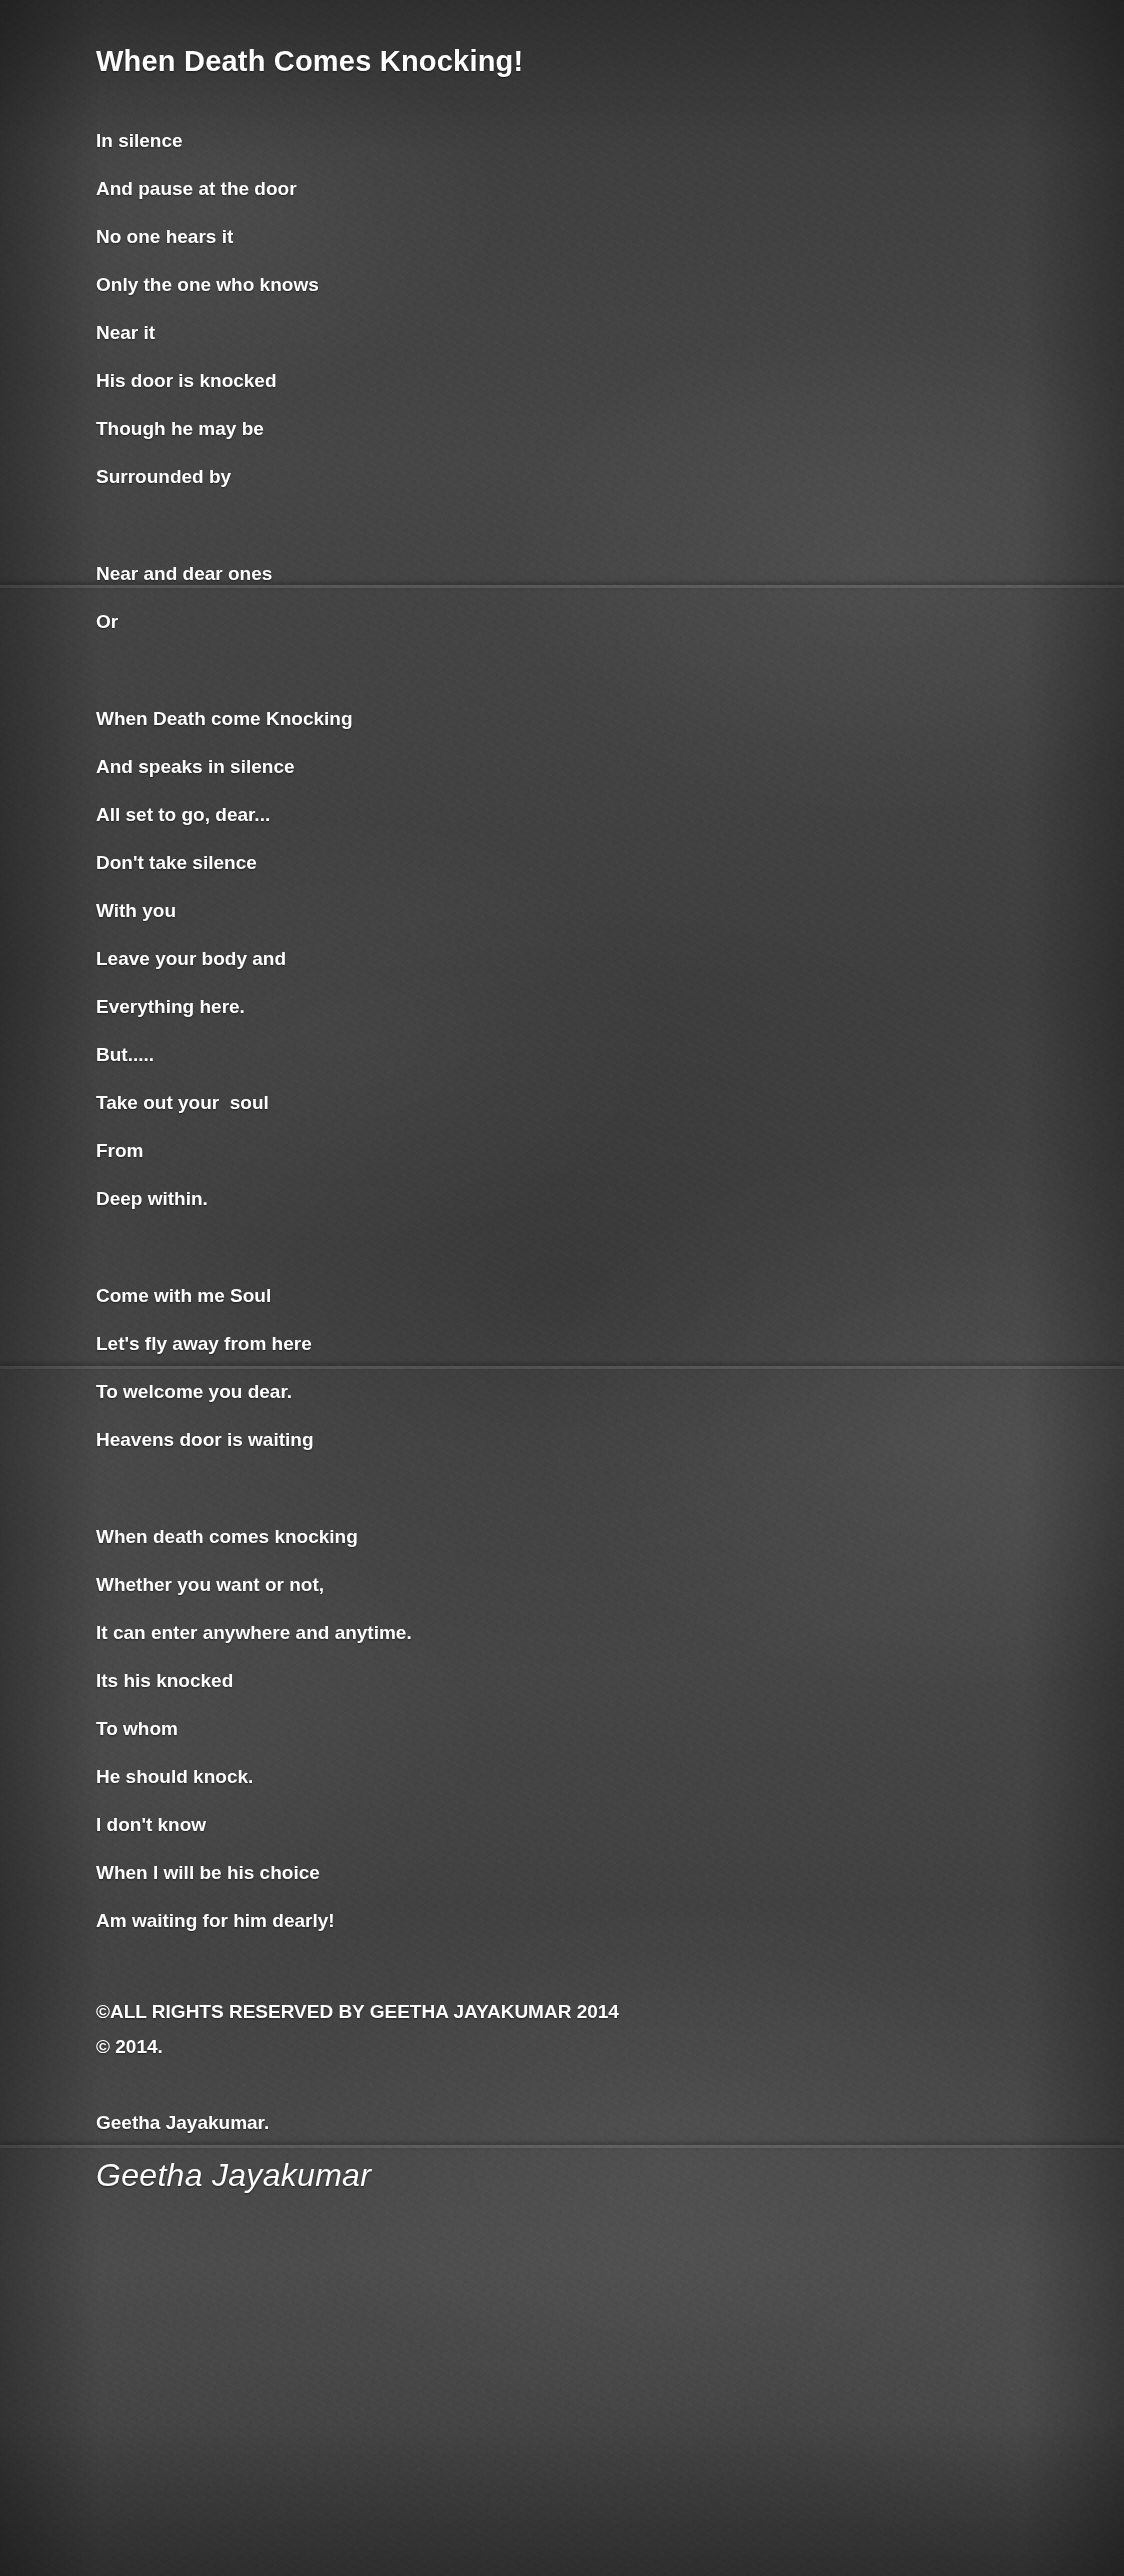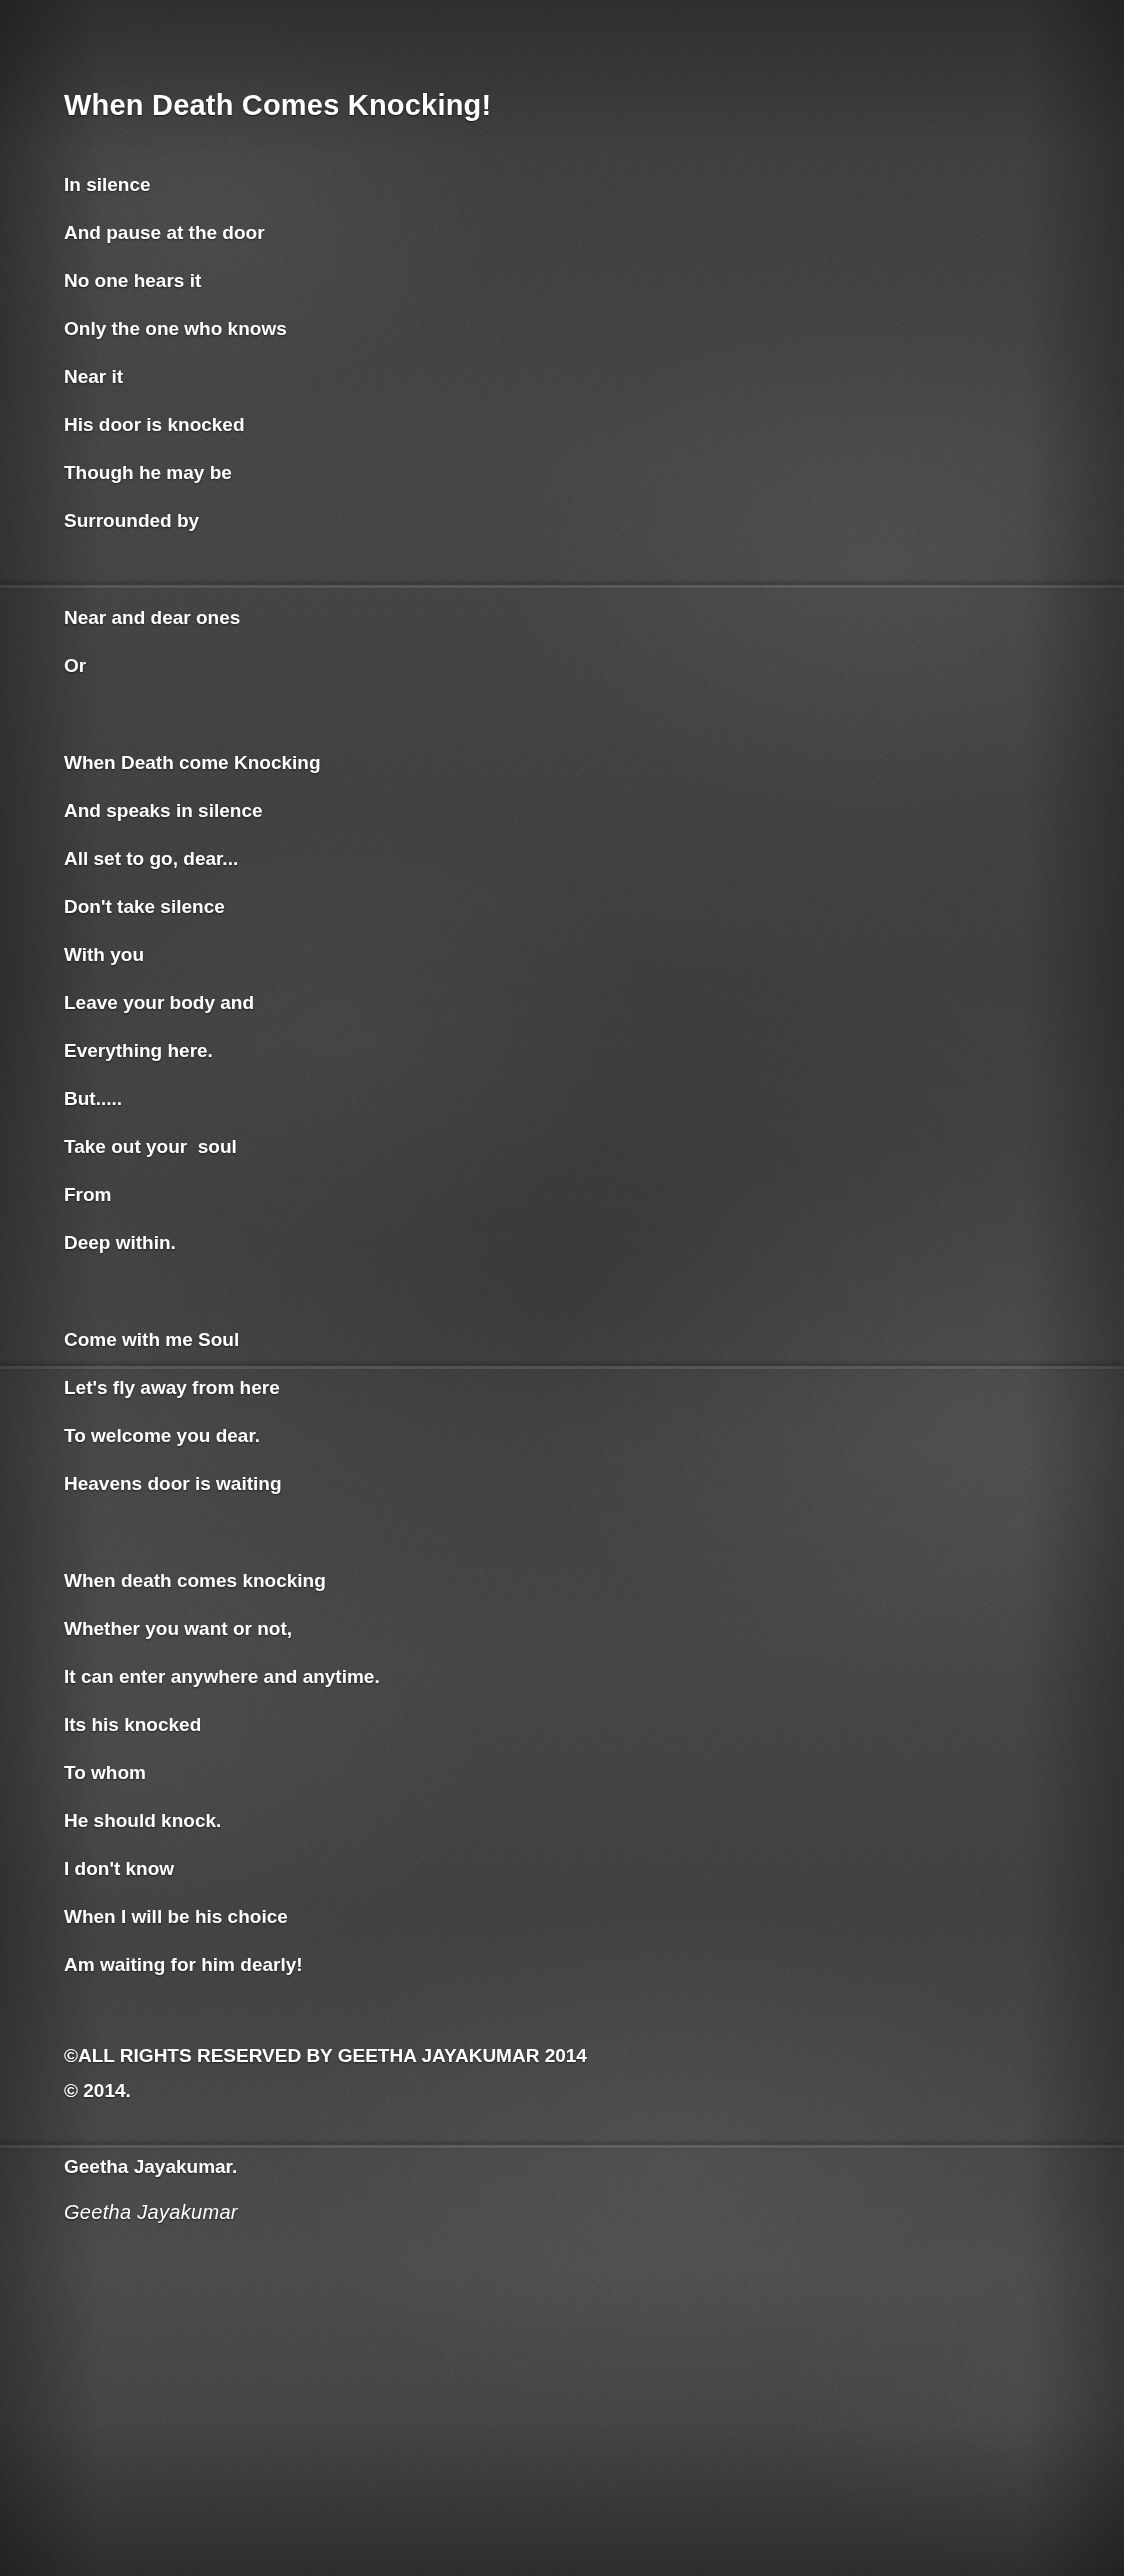"When Death Comes Knocking!" .content { margin-top: 44px -> none; padding: 45px 60px 0 64px -> 45px 60px 0 96px }
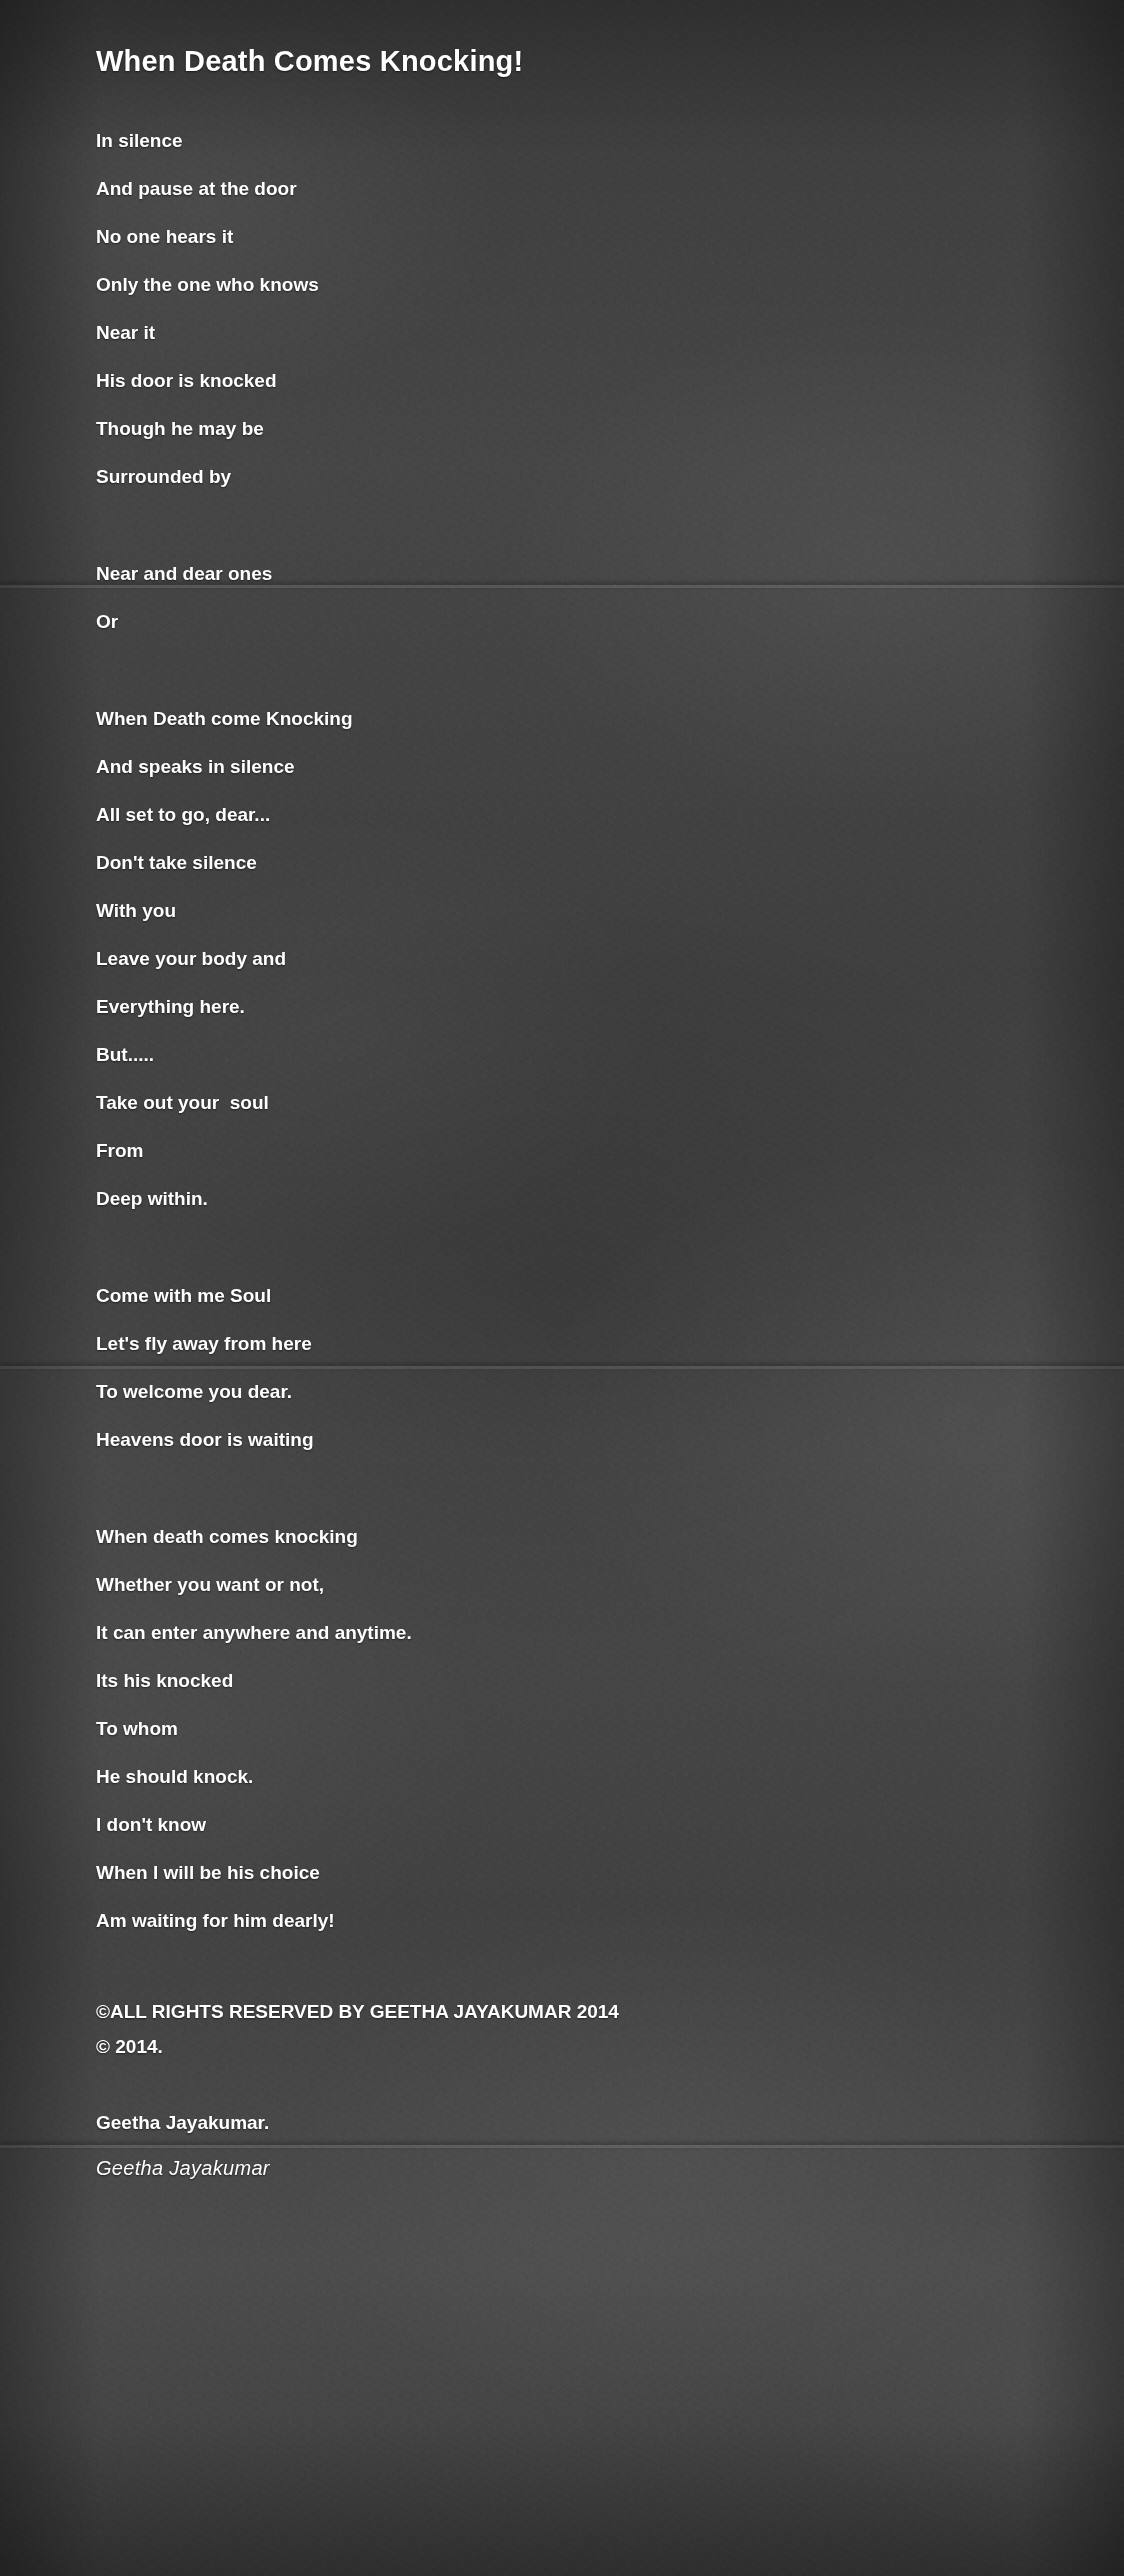"Geetha Jayakumar" .signature { font-size: 20px -> 32px }
